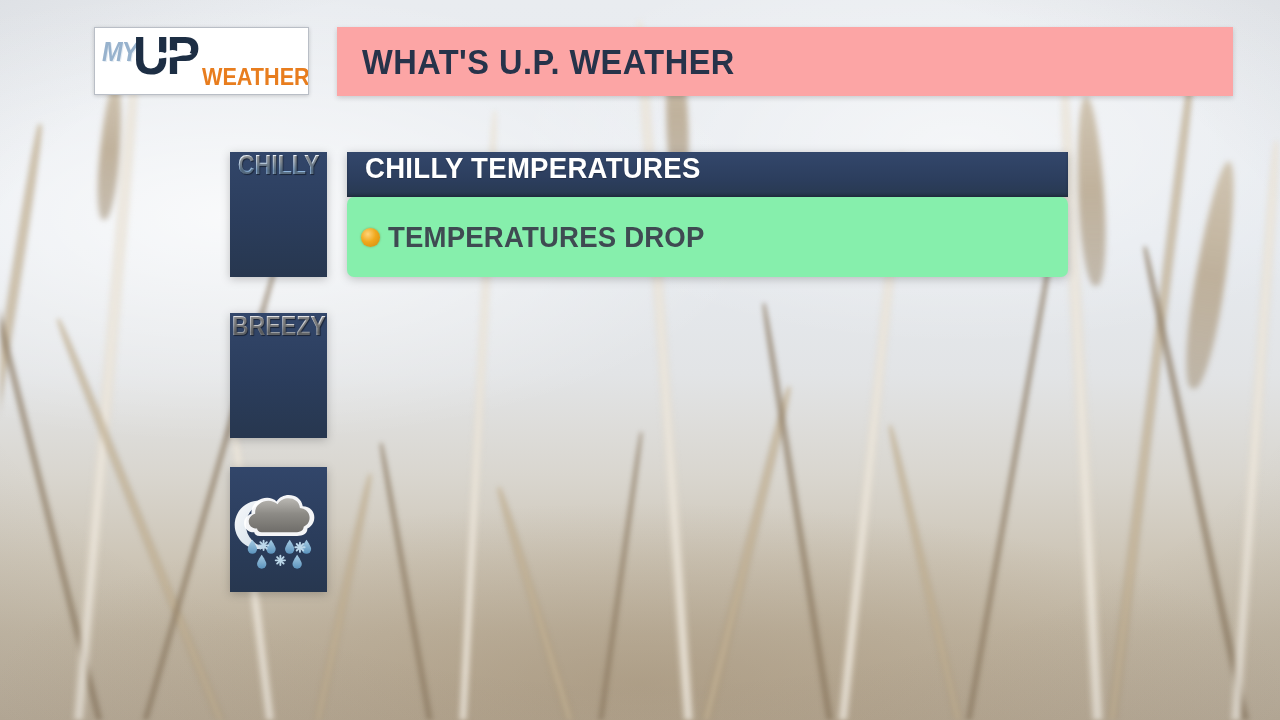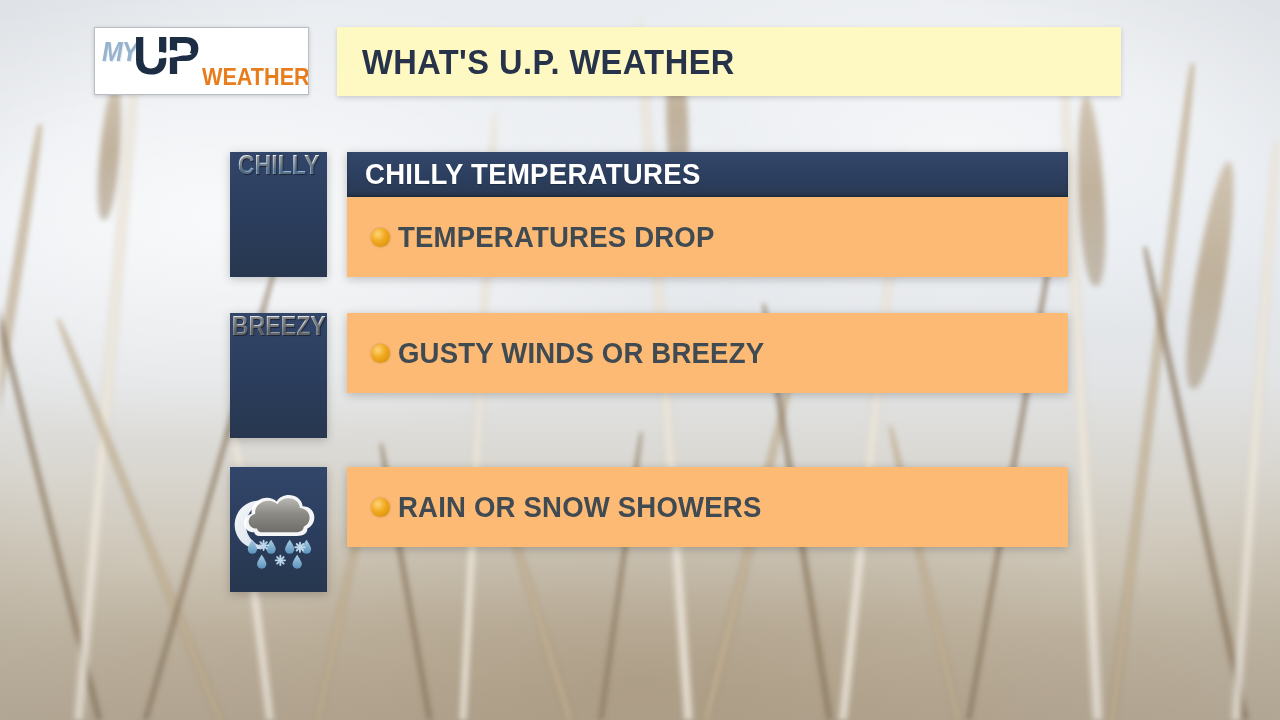"WHAT'S U.P. WEATHER" .title-bar { background: #fef9c3 -> #fca5a5; width: 784px -> 896px }
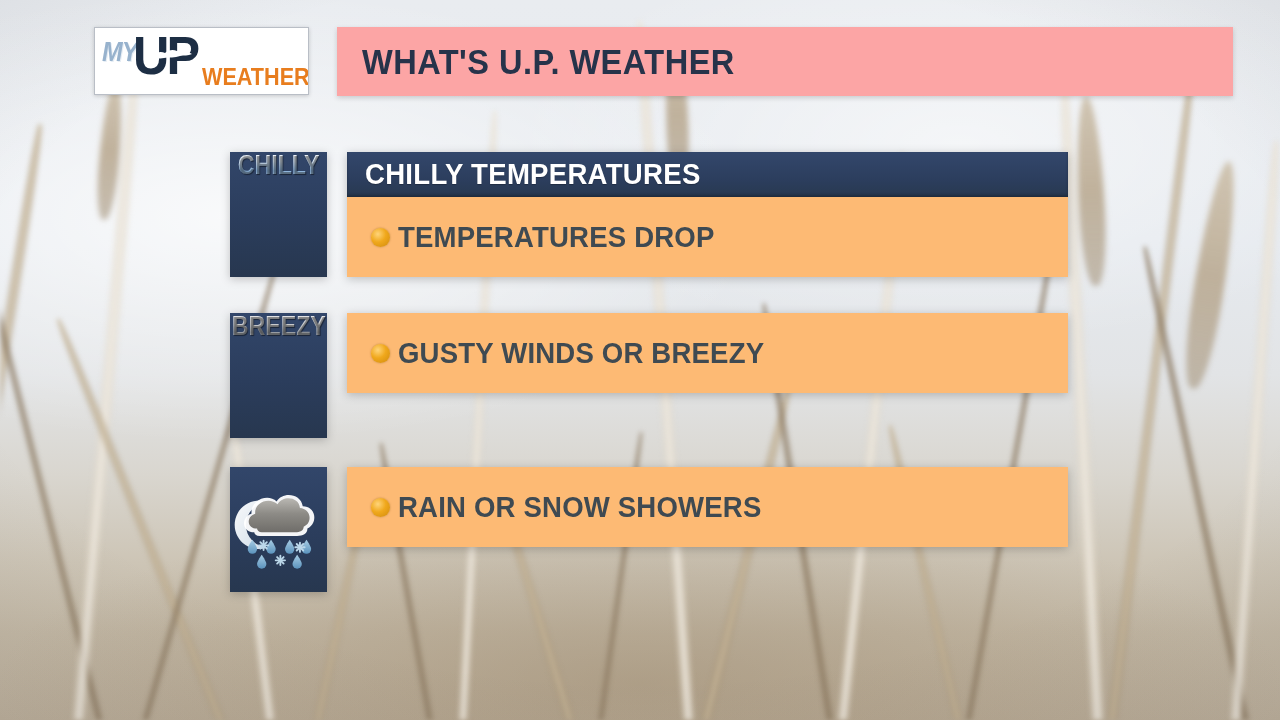"CHILLY TEMPERATURES" .panel-header { align-items: center -> none }
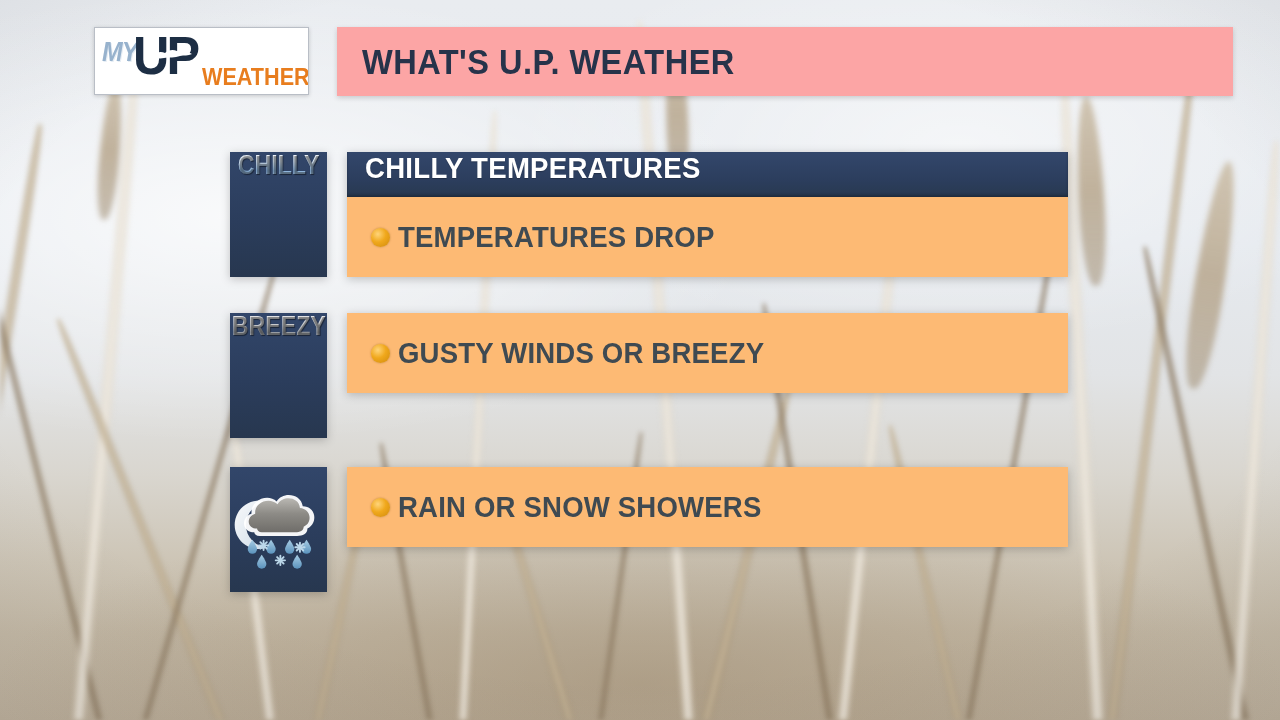"TEMPERATURES DROP" .panel-body { background: #fdba74 -> #86efac; border-radius: none -> 7px; padding-left: 24px -> 14px }
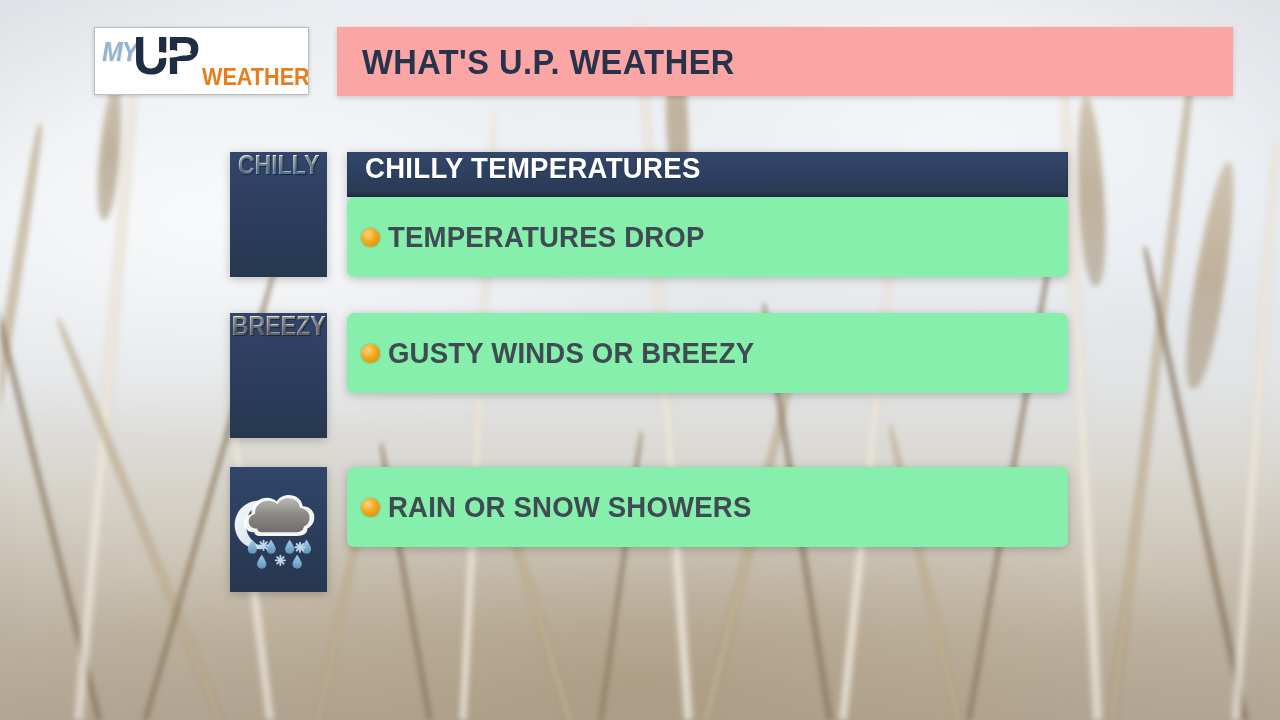"GUSTY WINDS OR BREEZY" div.panel-body { html: <div> <span></span> <span>GUSTY WINDS OR BREEZY</span> </div> -> none }
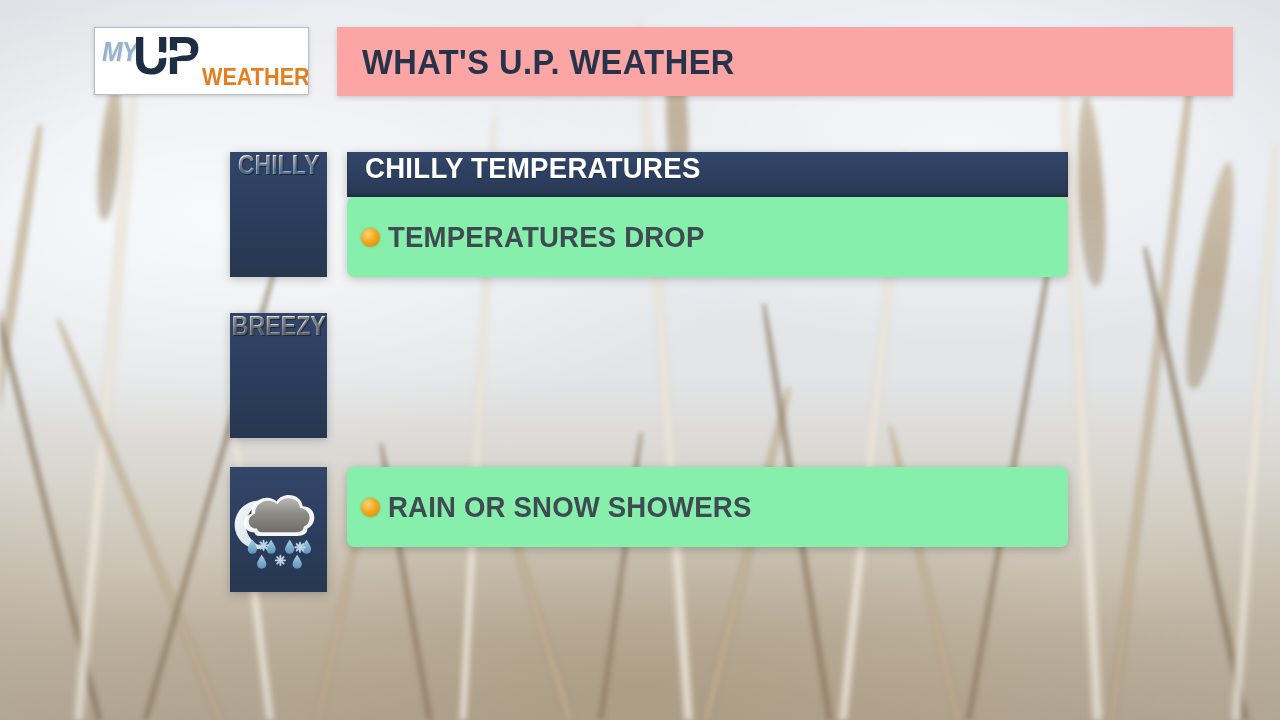"RAIN OR SNOW SHOWERS" div.panel-body { html: <div> <span></span> <span>RAIN OR SNOW SHOWERS</span> </div> -> none }
